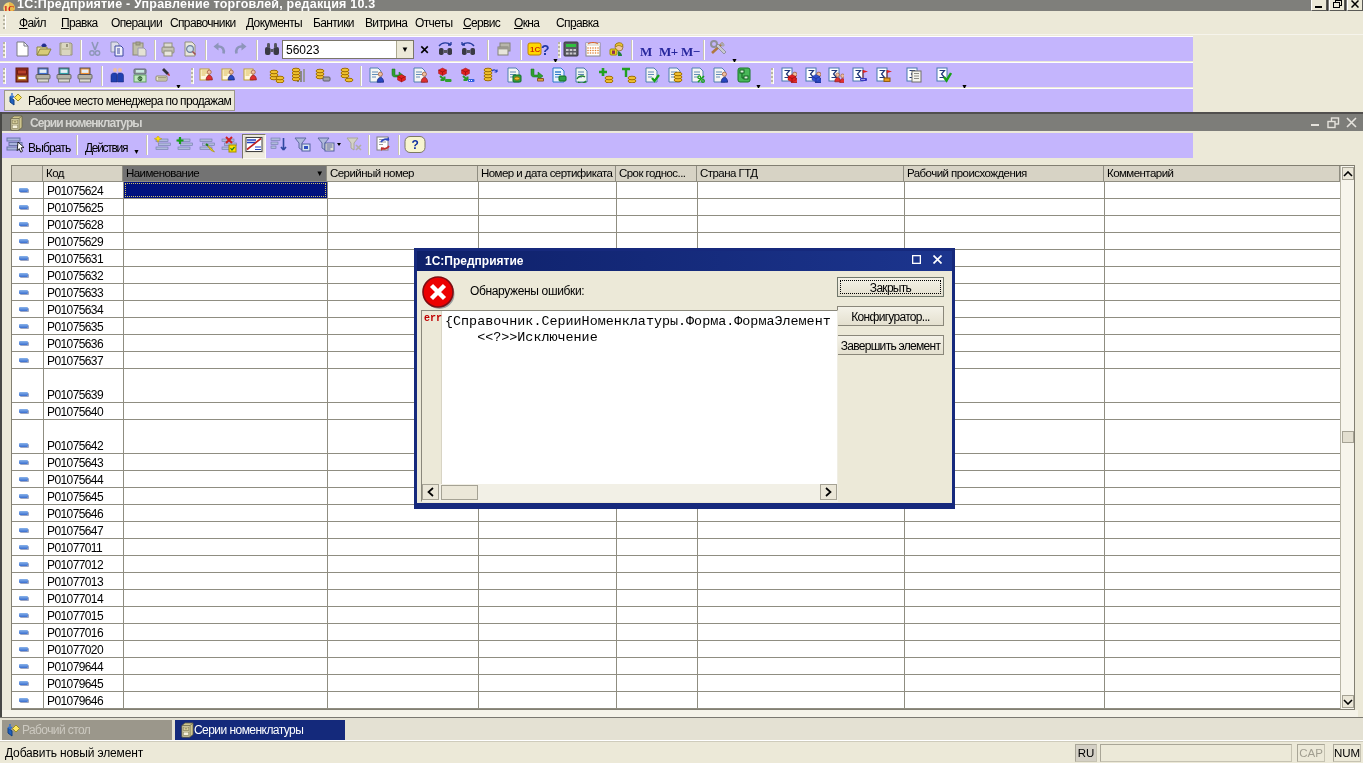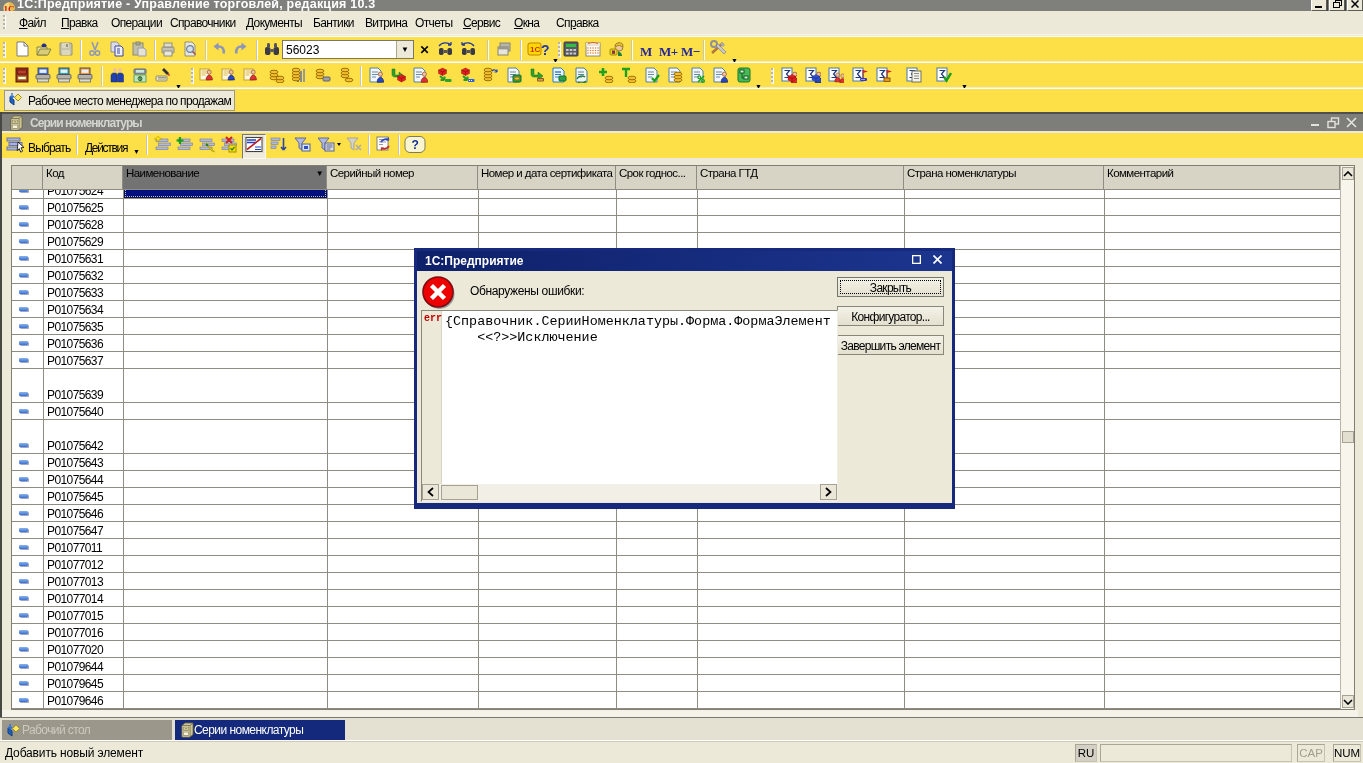"56023" .tb { background: #fde047 -> #c4b5fd; width: 1363px -> 1193px }
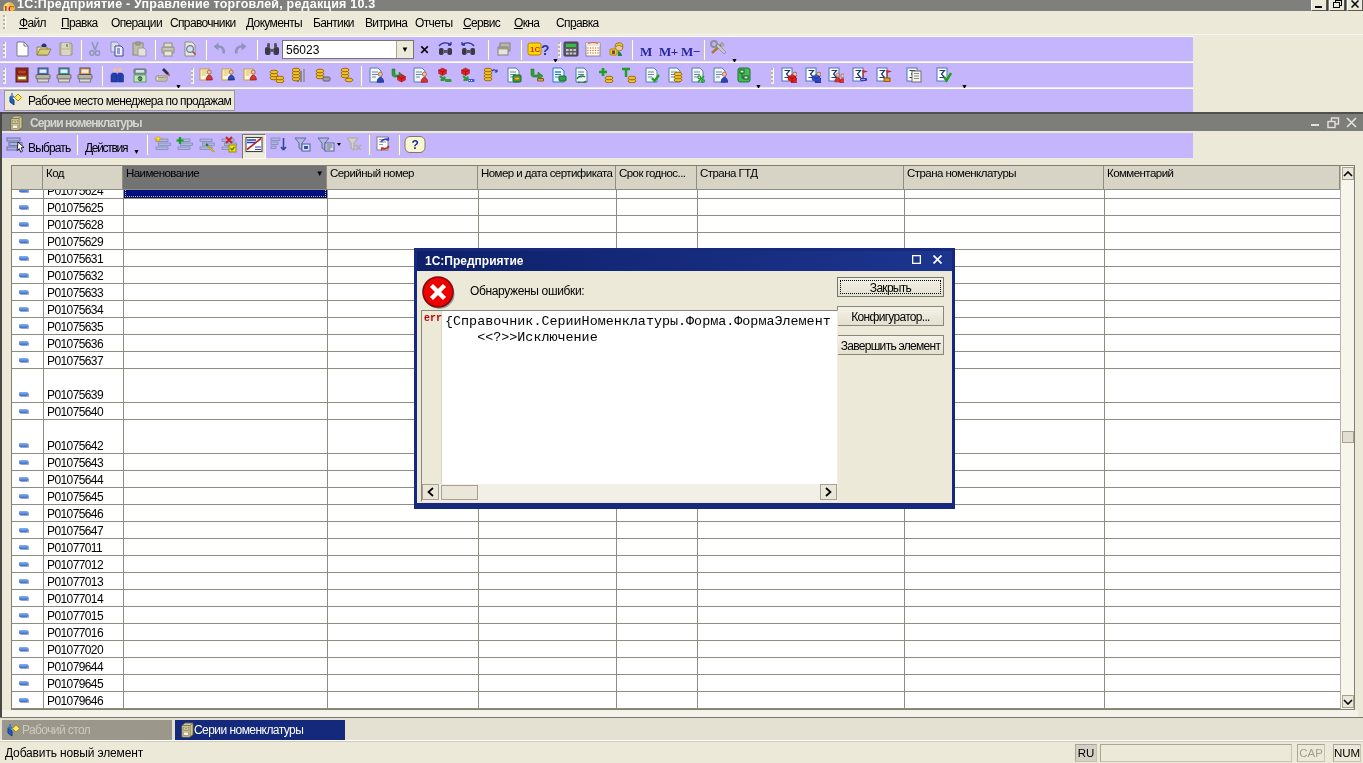"Код" .hc { height: 24px -> 16px }
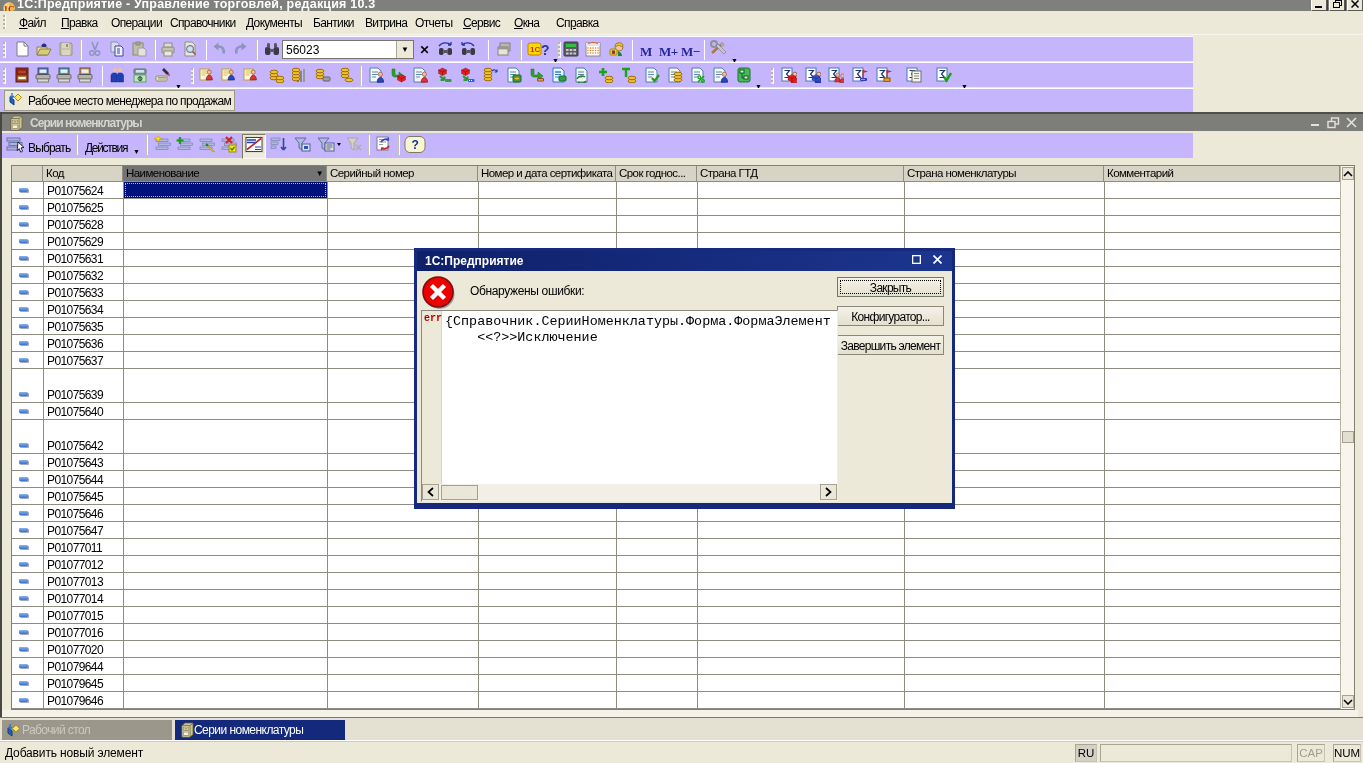"Страна номенклатуры" div.hc { text: Страна номенклатуры -> Рабочий происхождения }
